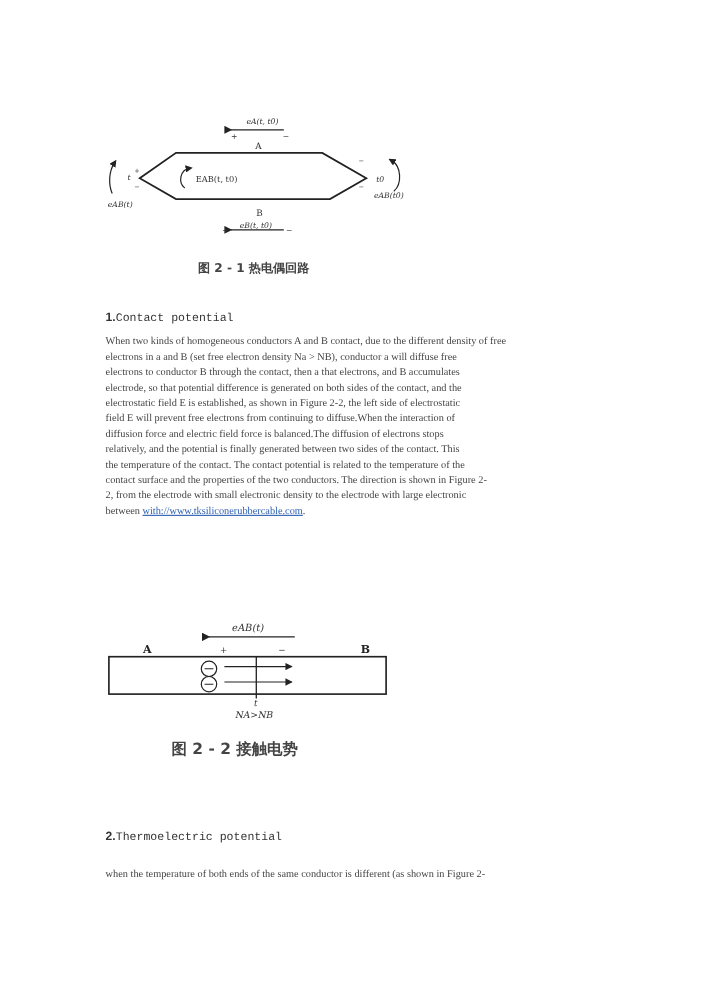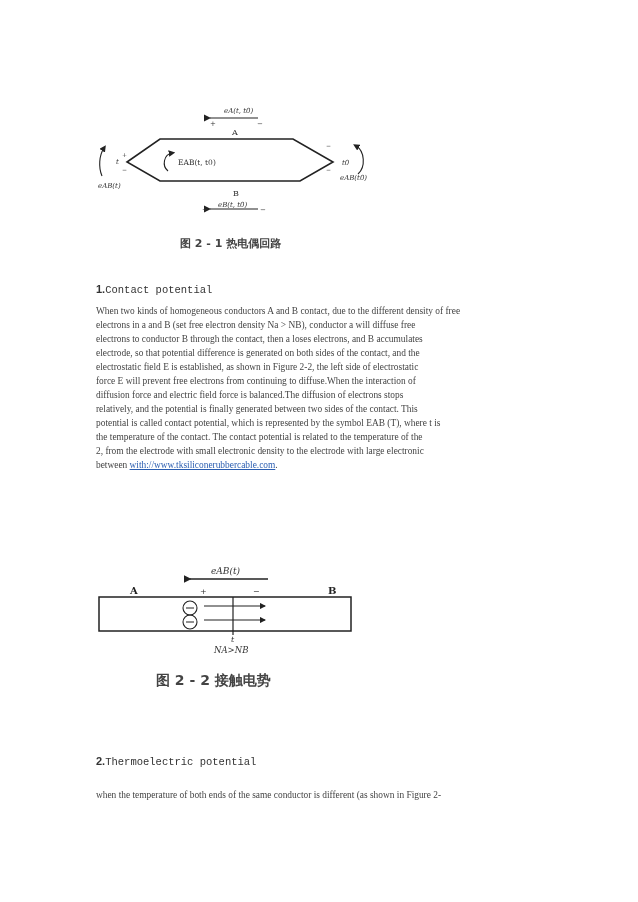"electrons to conductor B through" div { text: loses -> that }
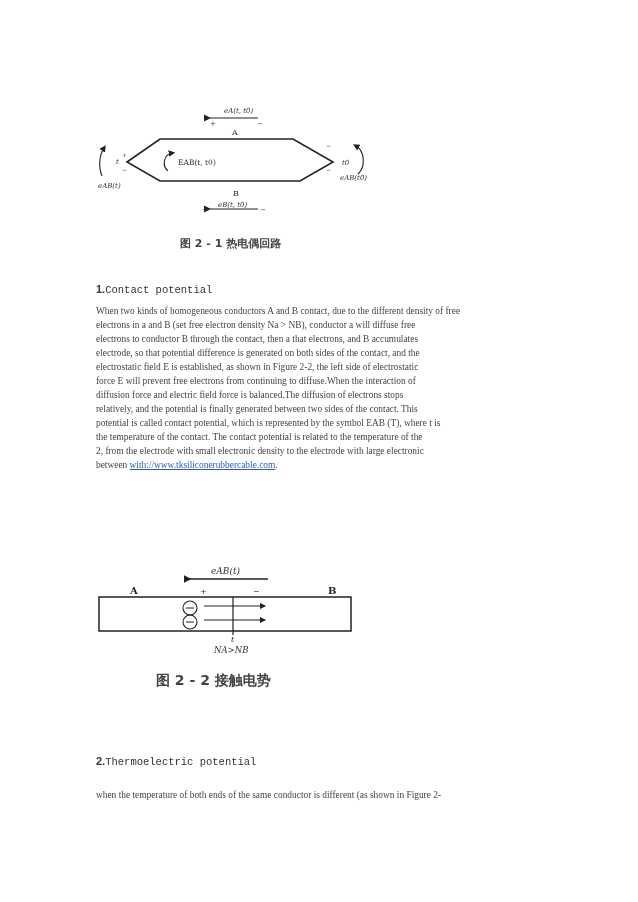"force E will prevent free" div { text: force -> field }
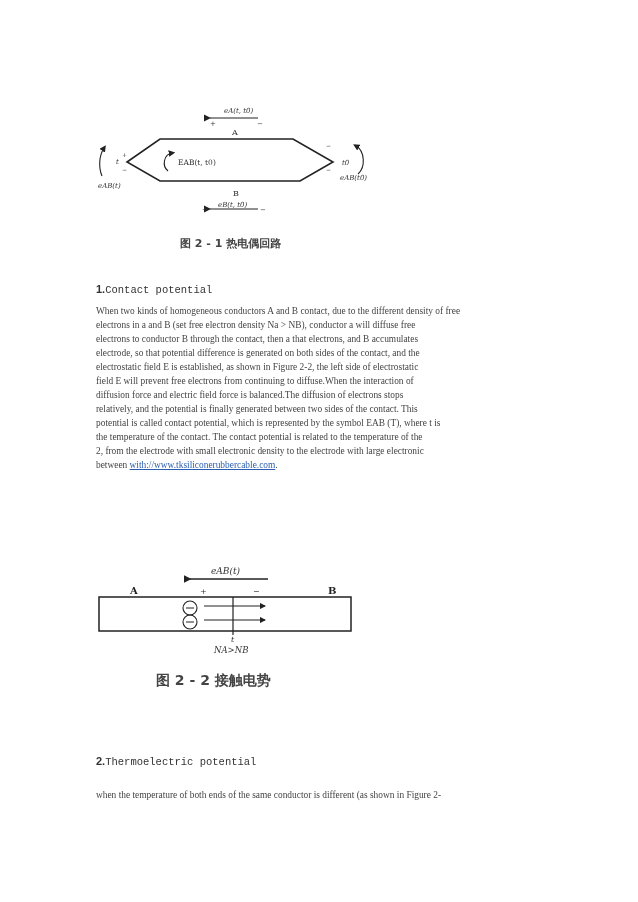"potential is called contact potential," div { html: <div>potential is called contact potential, which is represented by the symbol EAB (T), where t is</div> -> none }
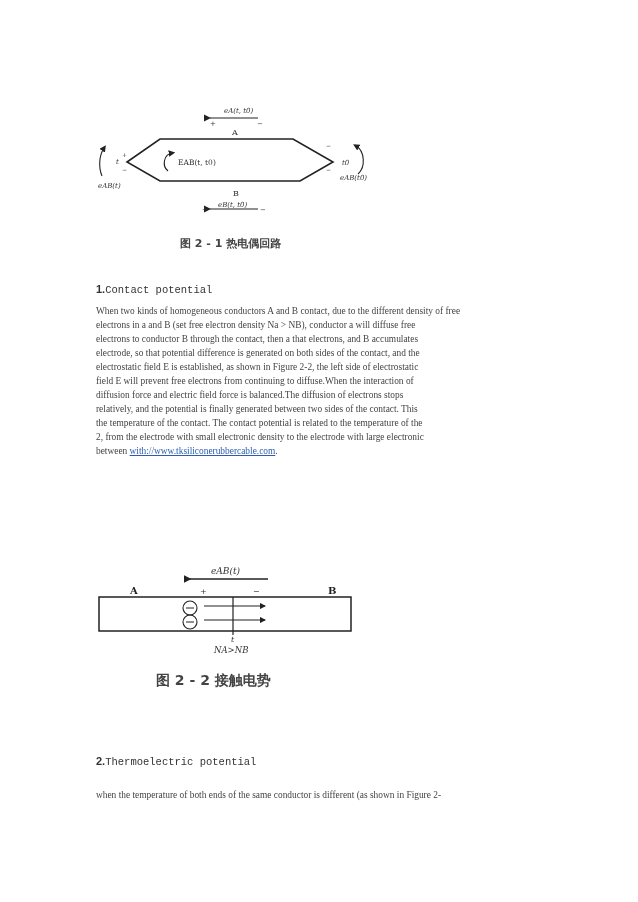"contact surface and the properties" div { html: none -> <div>contact surface and the properties of the two conductors. The direction is shown in Figure 2-</div> }
